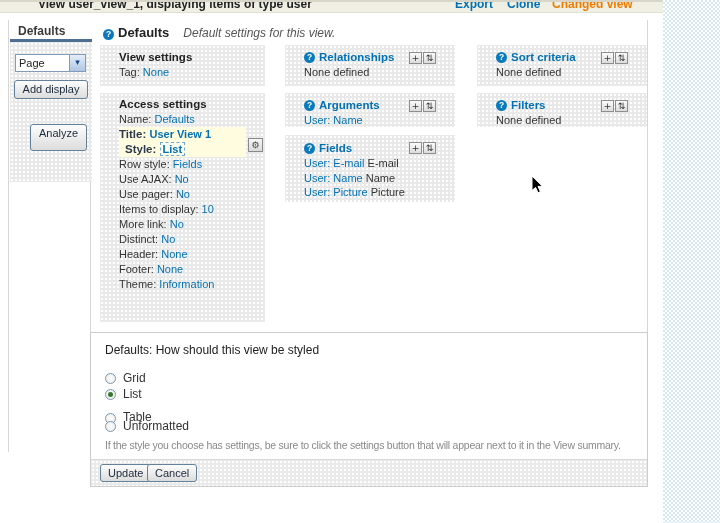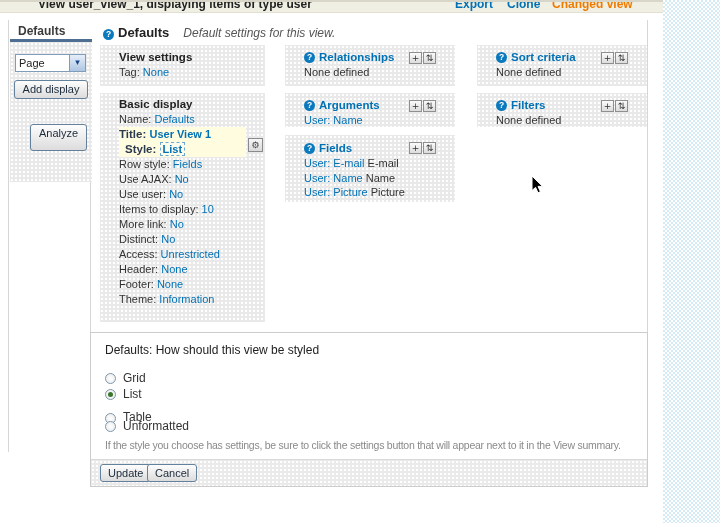"Basic display" div.hdr { text: Basic display -> Access settings }
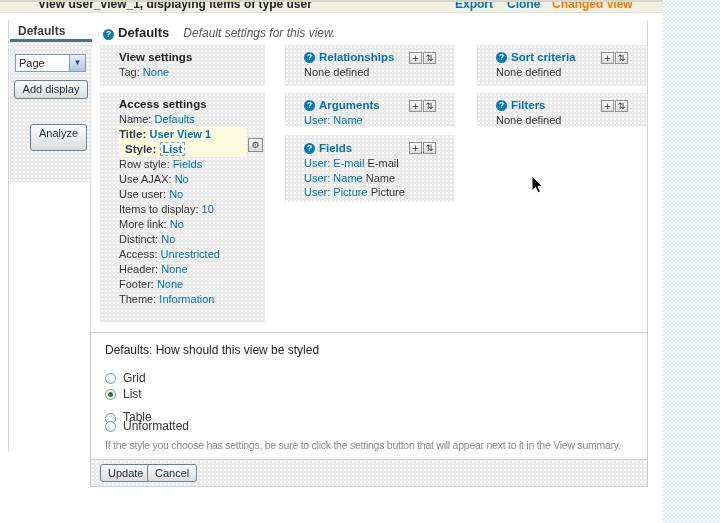"Use user:" span.lbl { text: user -> pager }
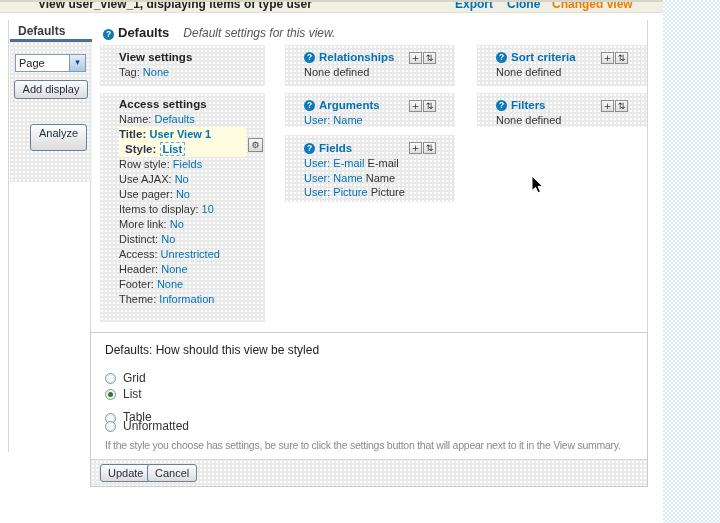"Access: Unrestricted" div.bs-row { html: <div><span>Access: </span><span>Unrestricted</span></div> -> none }
